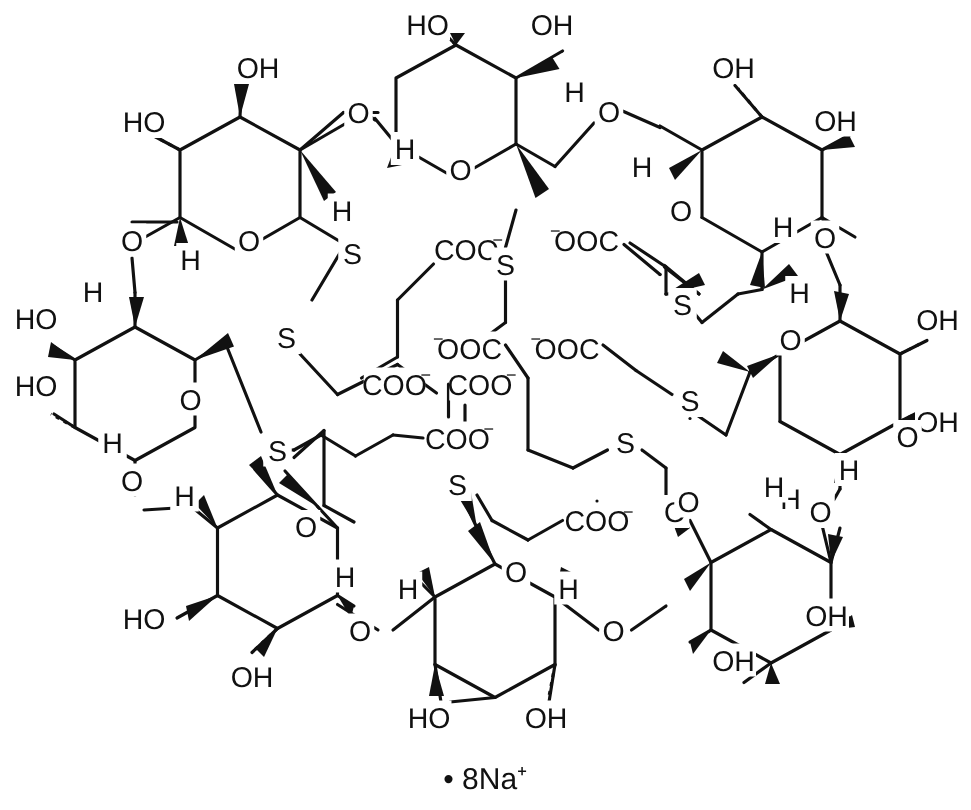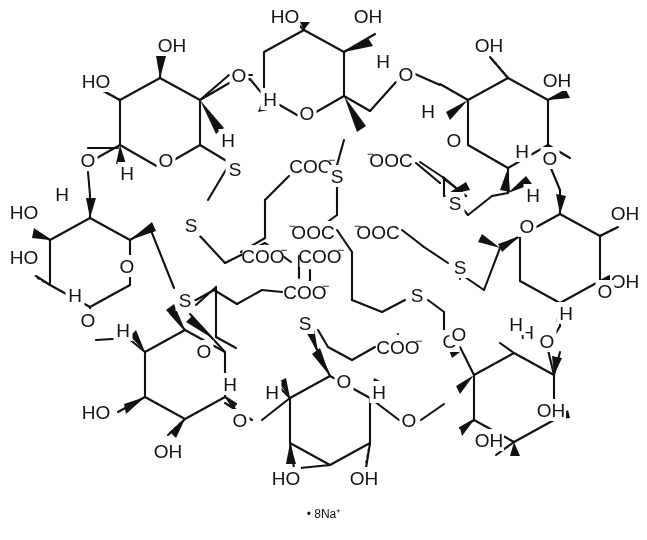"• 8Na⁺" #counterion { font-size: 12px -> 20px }
